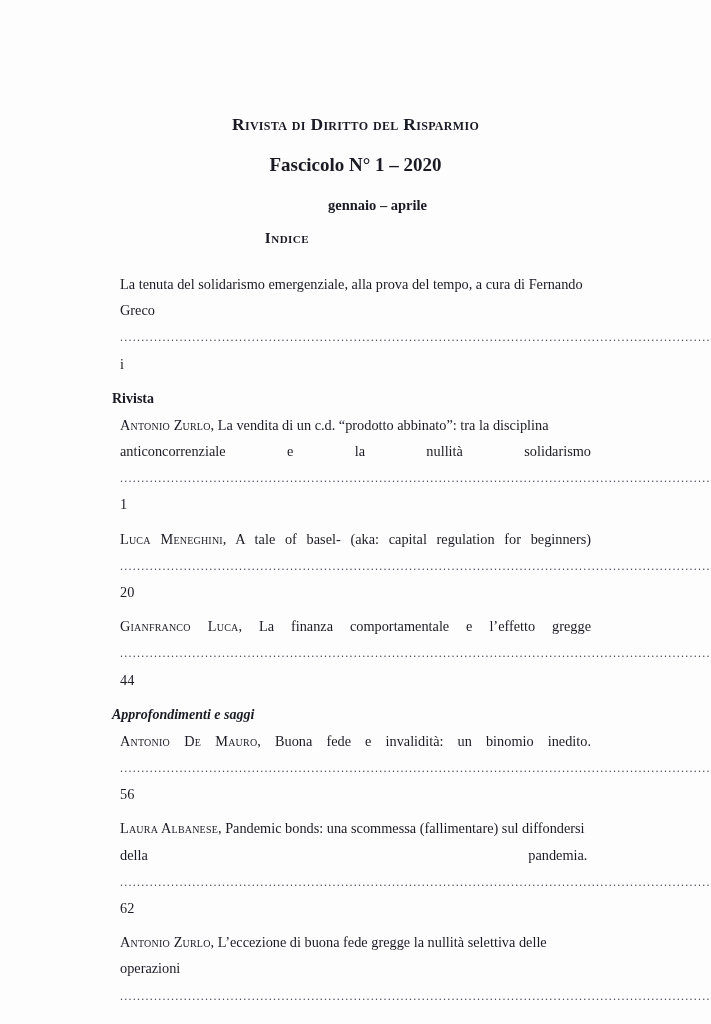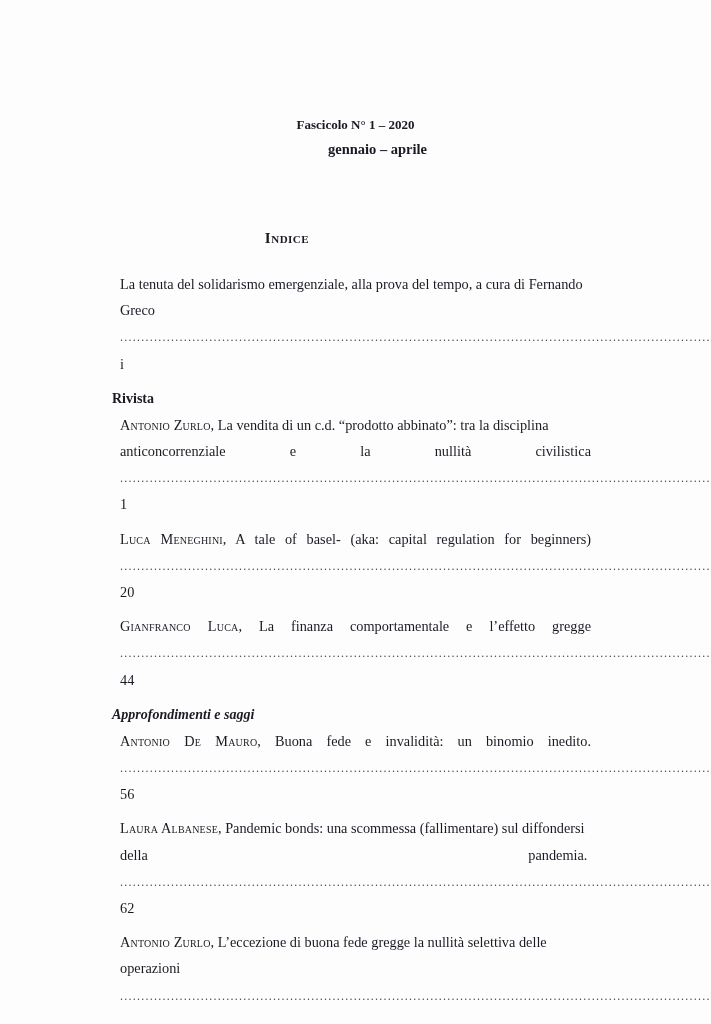"Rivista di Diritto del Risparmio" div.journal-title { html: none -> <div>Rivista di Diritto del Risparmio</div> }
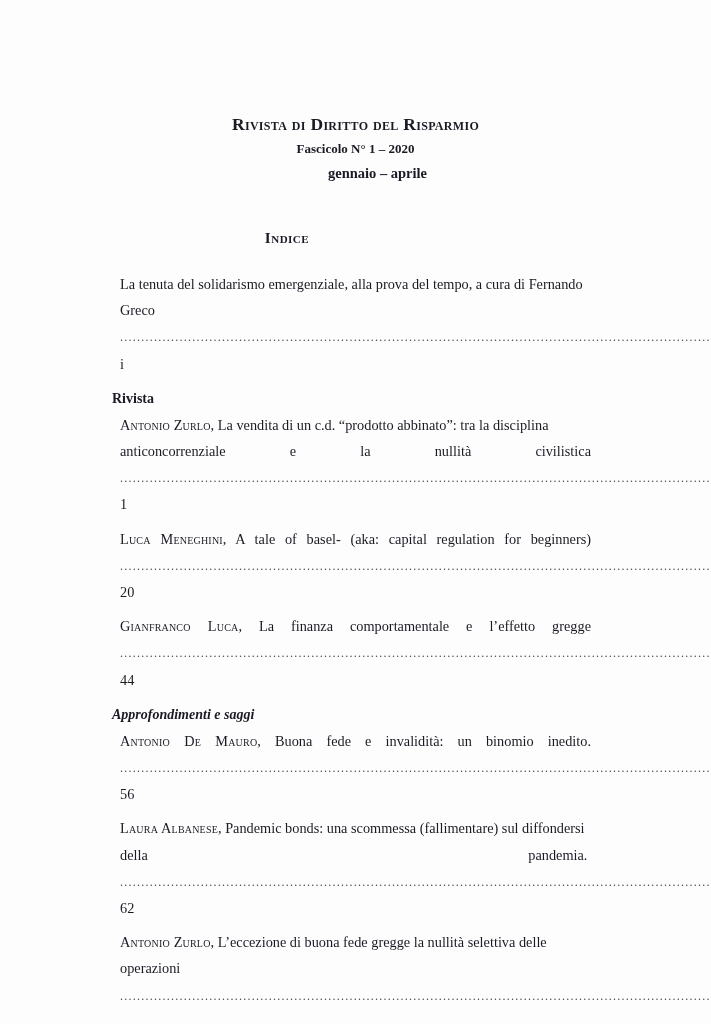"Fascicolo N° 1 – 2020" .issue-line { font-size: 13px -> 19px; margin: 0 -> 16px }
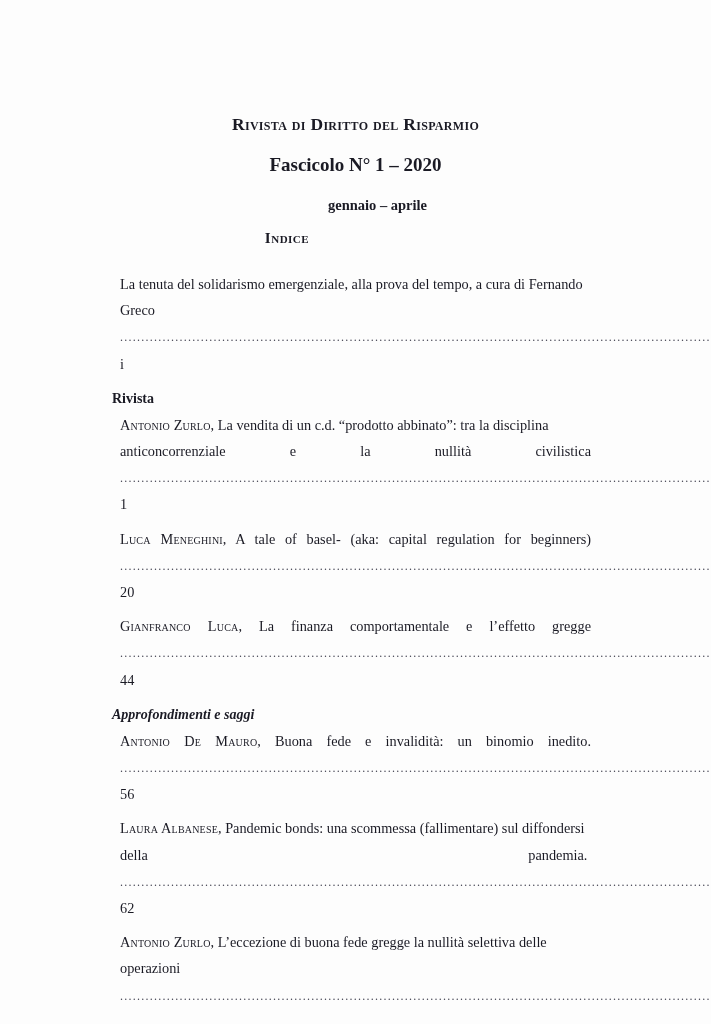"anticoncorrenziale e la nullità" span.txt { text: civilistica -> solidarismo }
